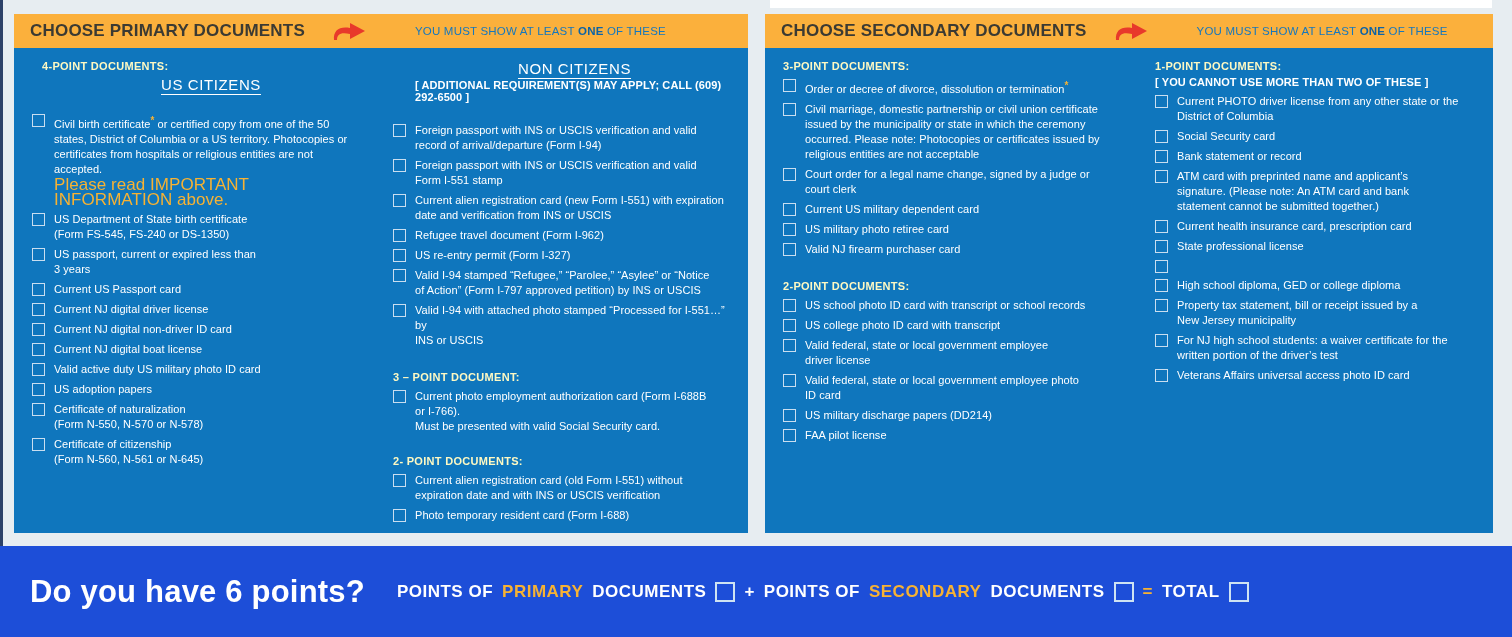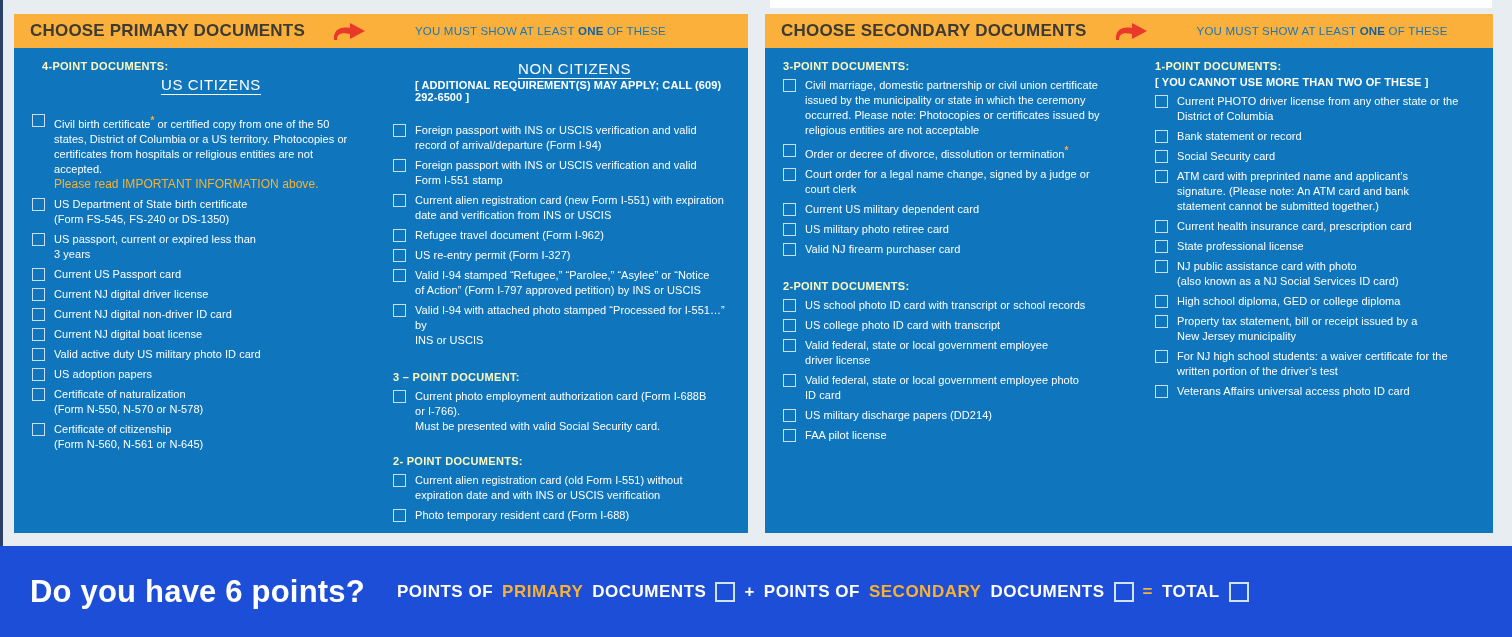"Civil marriage, domestic partnership or" div.doc-item { order: before "Order or decree of divorce," -> after "Order or decree of divorce," }
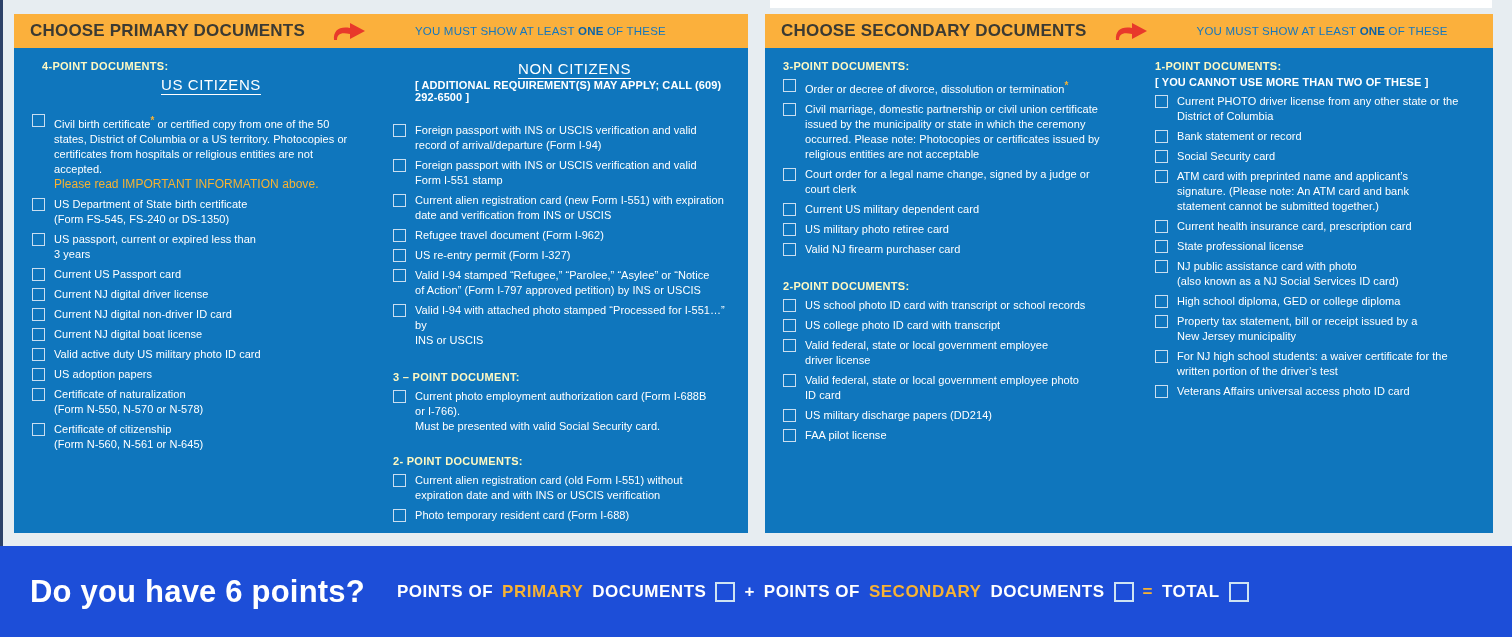"Bank statement or record" div.doc-item { order: before "Social Security card" -> after "Social Security card" }
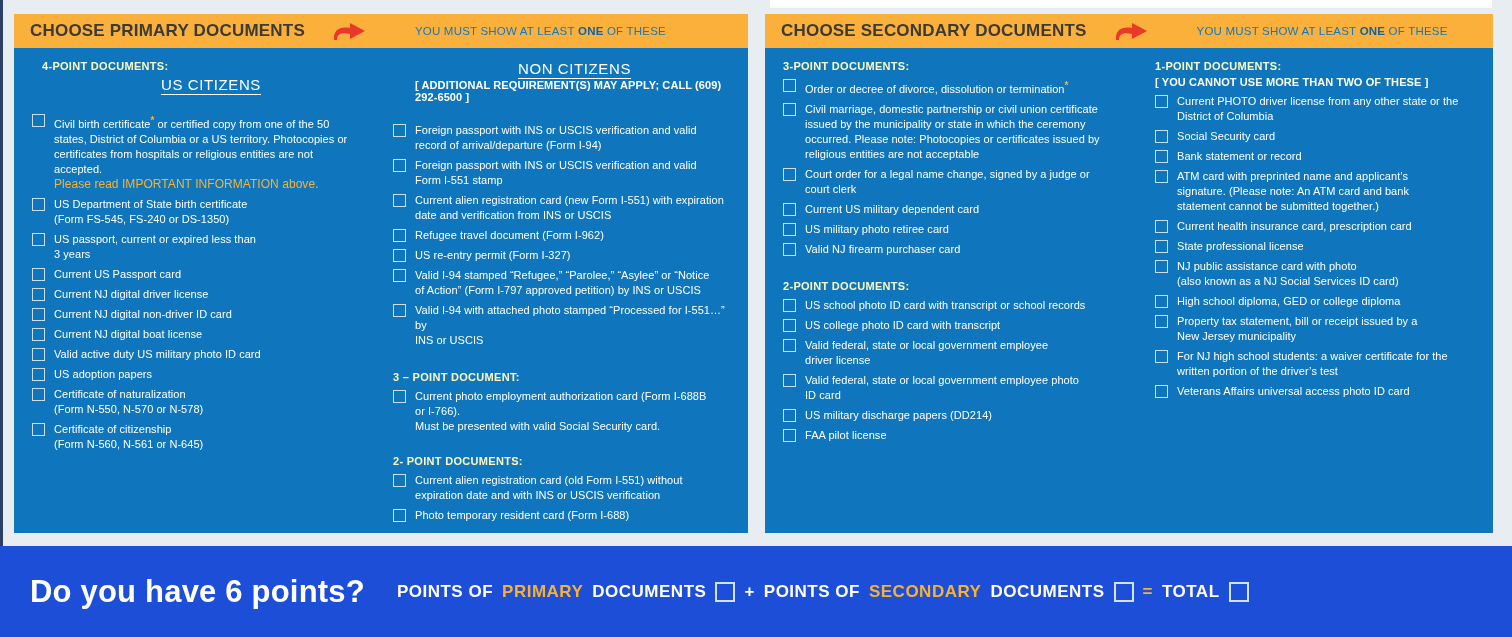"Please read IMPORTANT INFORMATION above." .doc-note { font-size: 12px -> 17px }
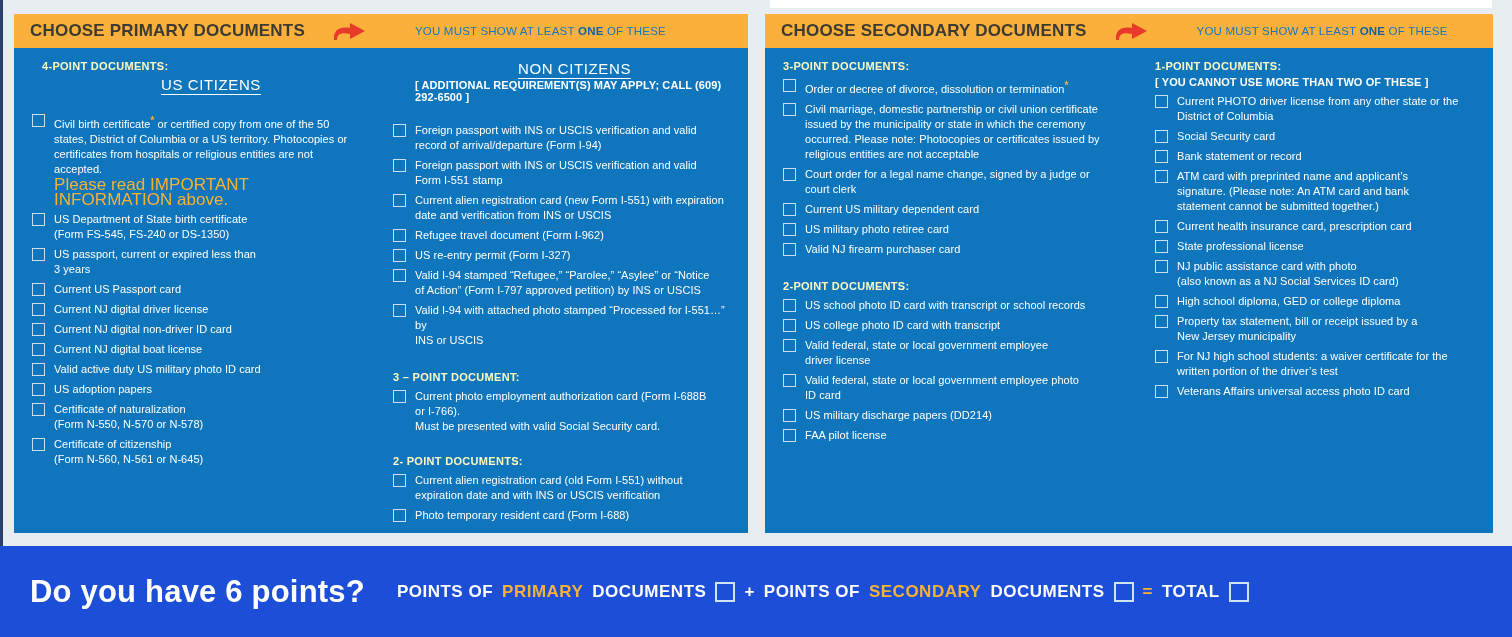"NJ public assistance card with" span.doc-label { html: <span>NJ public assistance card with photo<br>(also known as a NJ Social Services ID card)</span> -> none }
